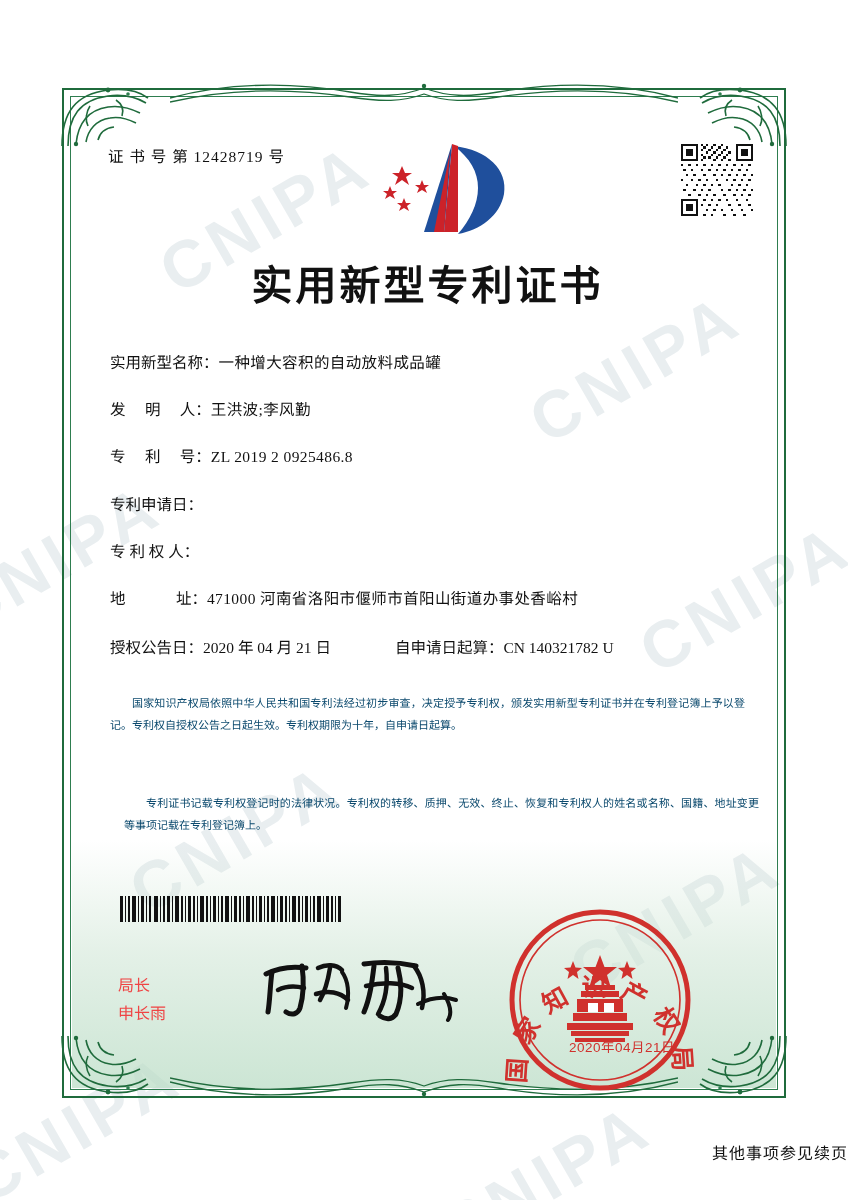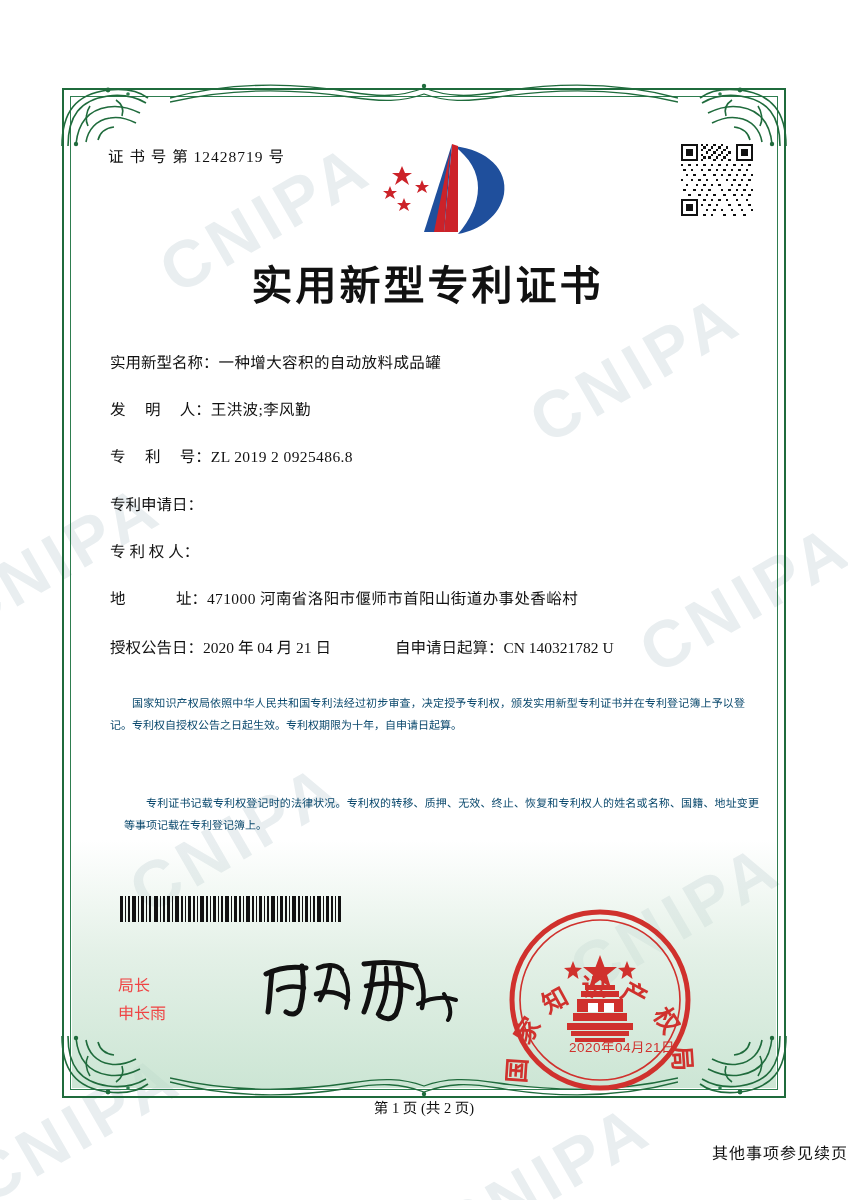"第 1 页 (共 2" div.page-no { html: <div>第 1 页 (共 2 页)</div> -> none }
